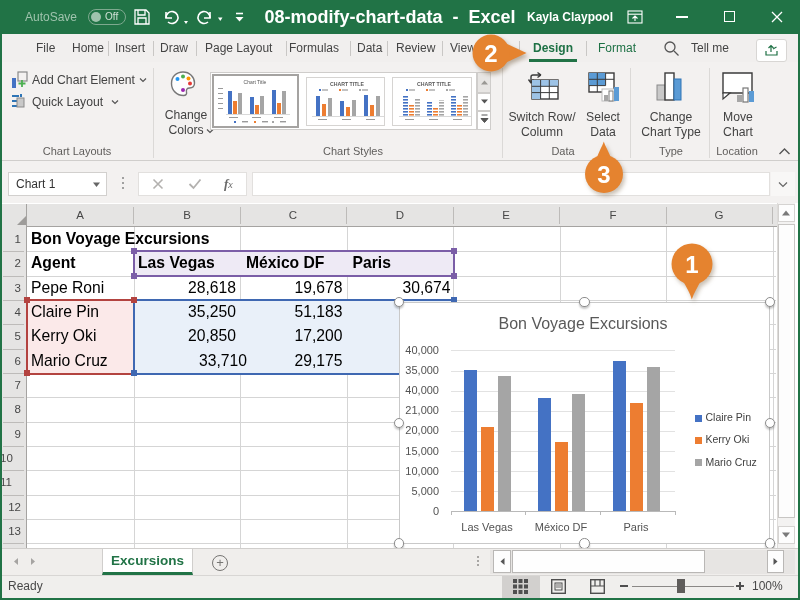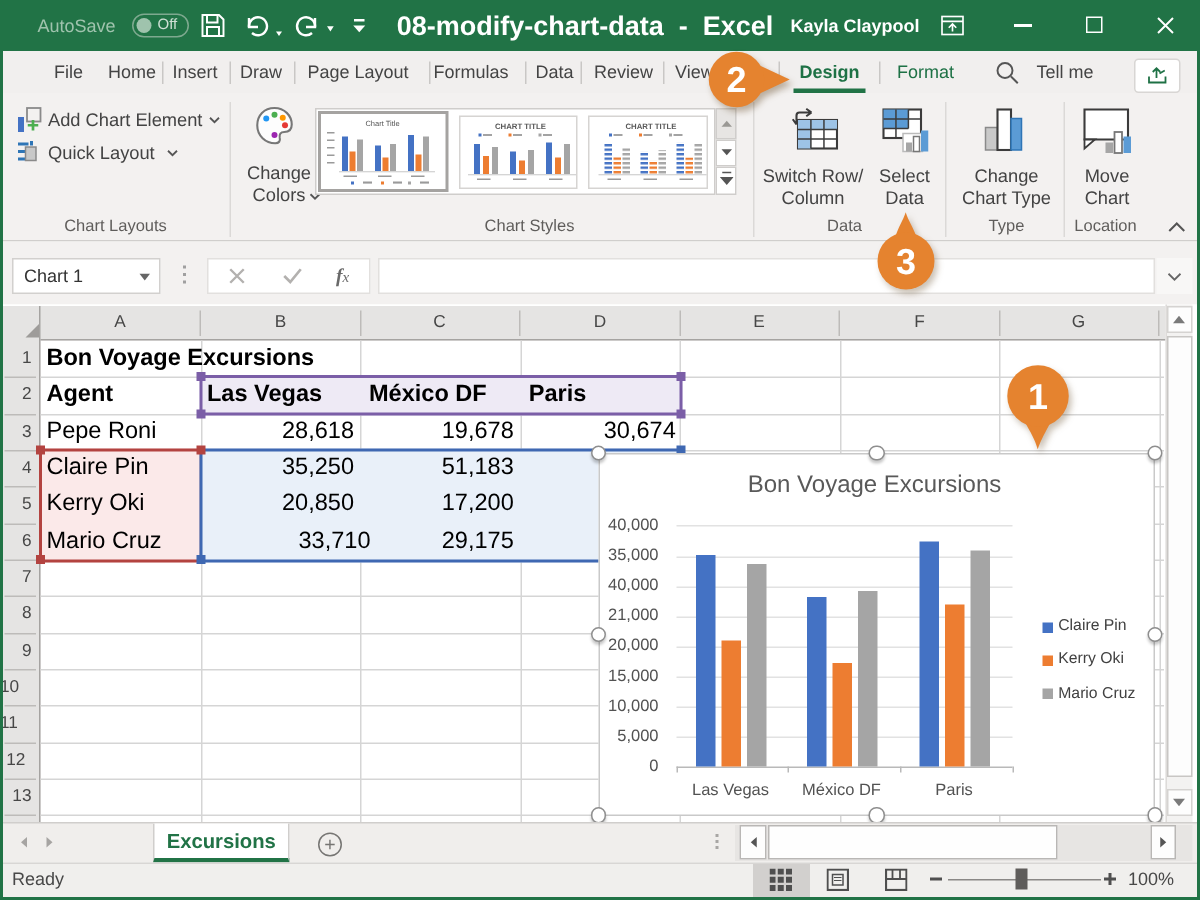"12" div.hdr { text-align: none -> right }
